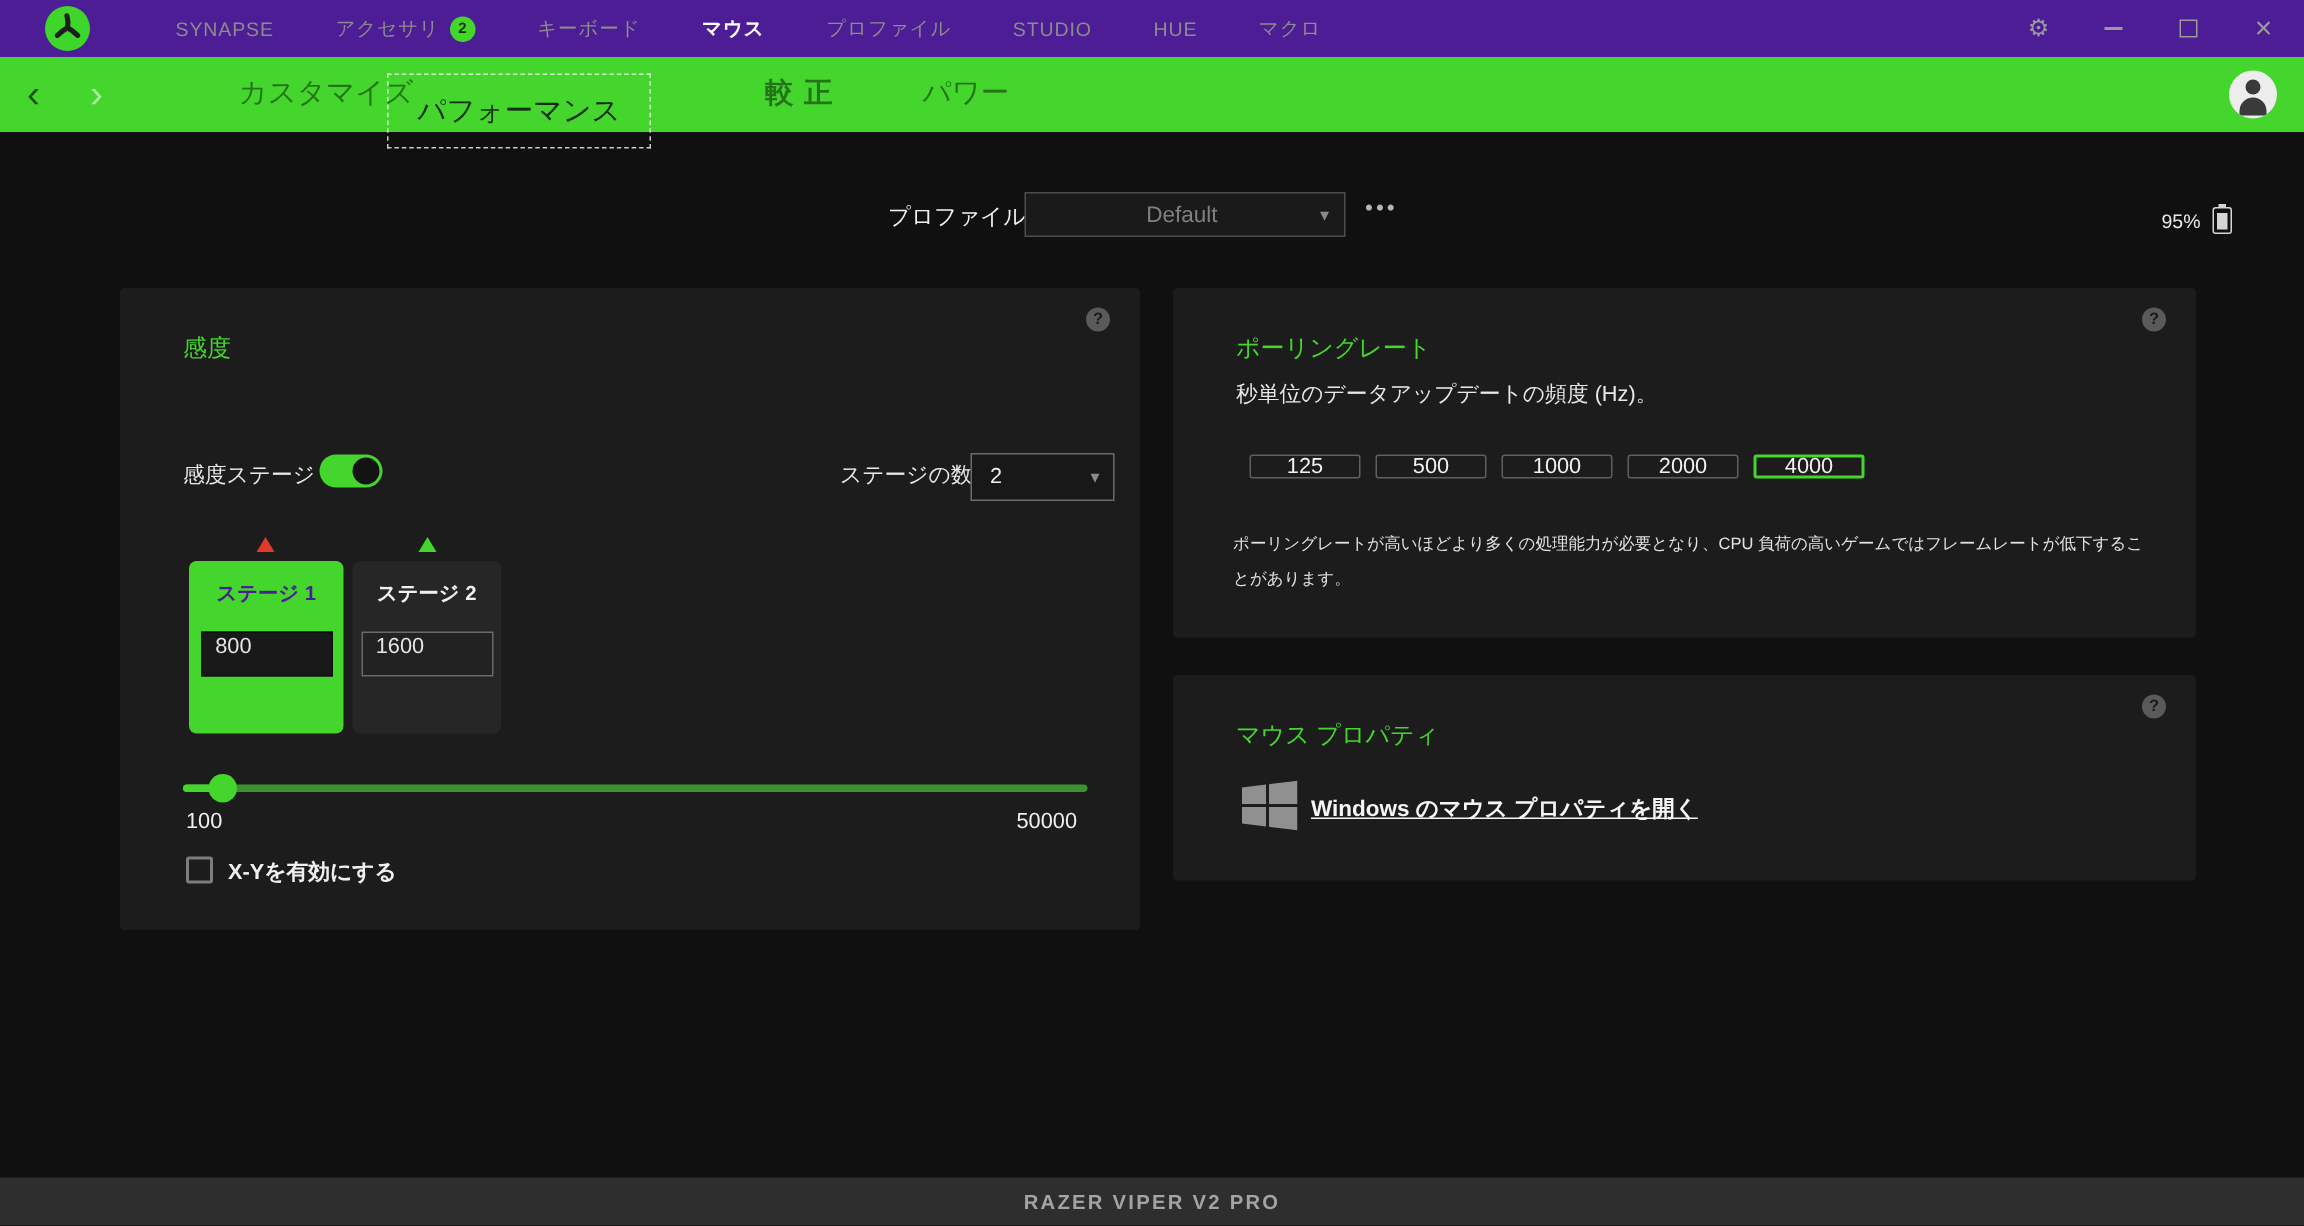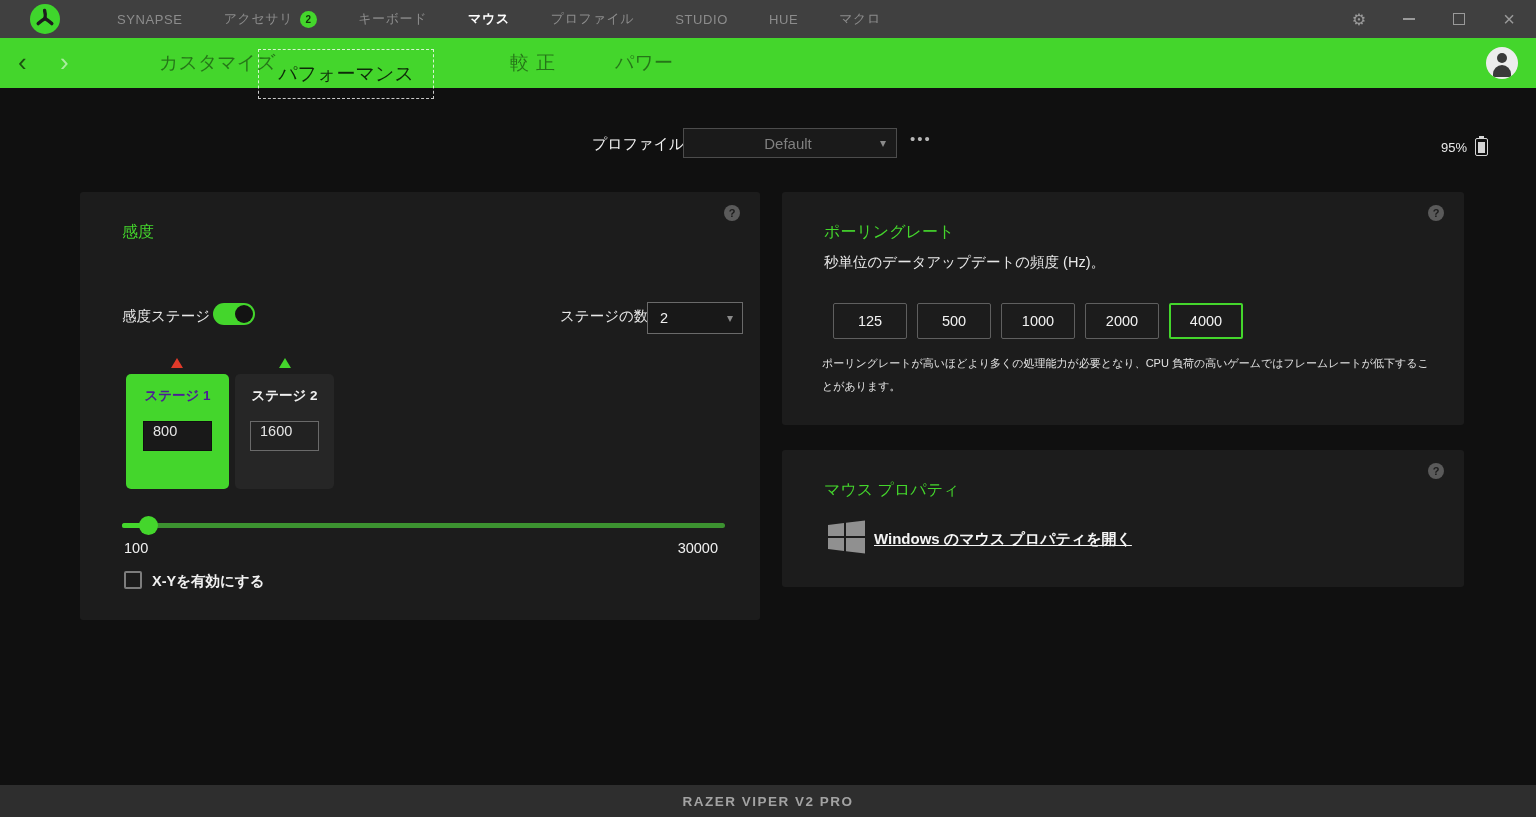"SYNAPSE" .titlebar { background: #404040 -> #4c1d95 }
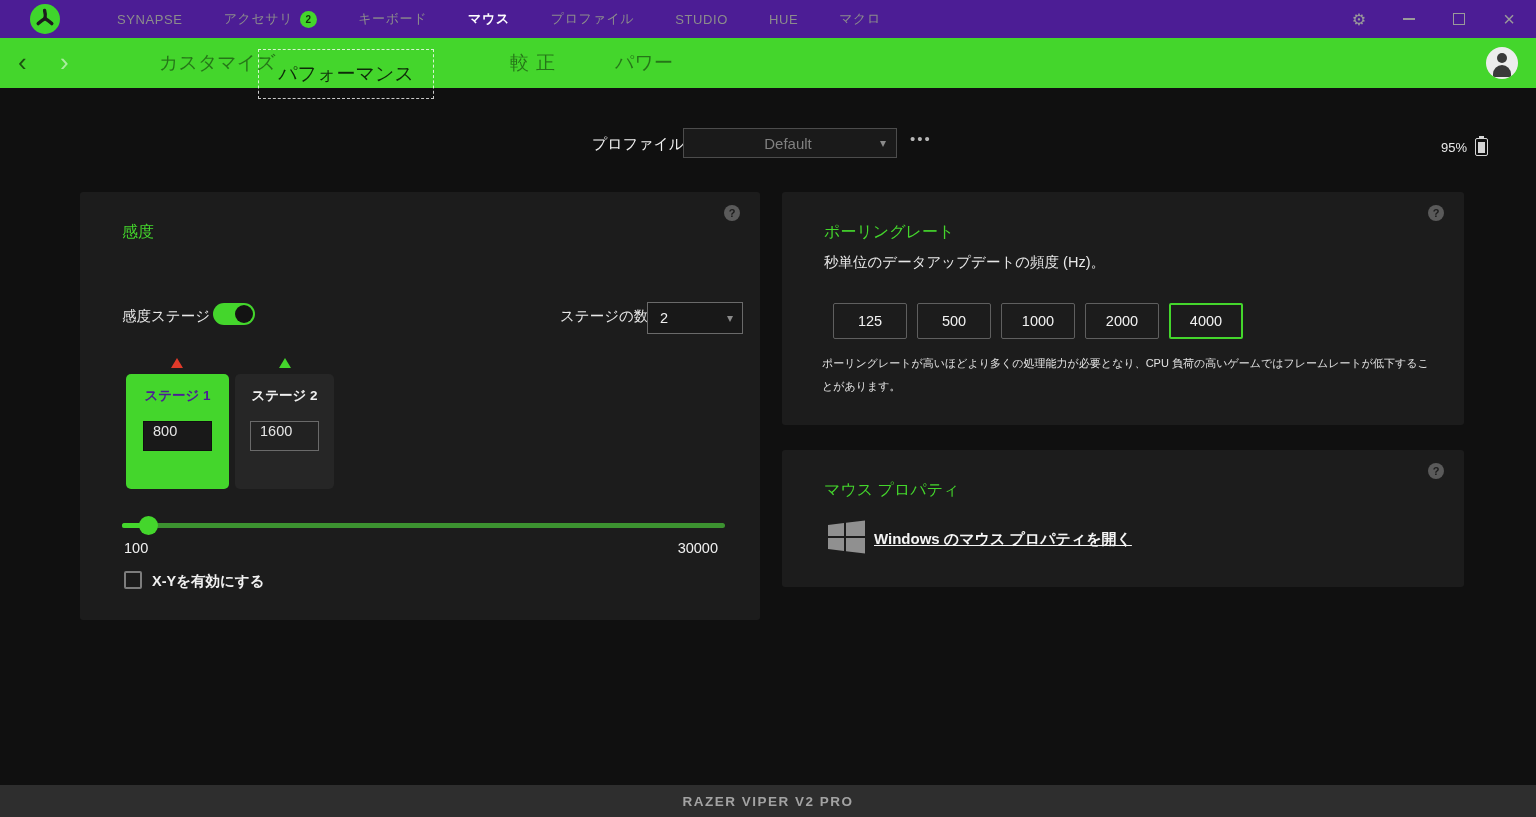"較正" span.subtab { font-weight: none -> bold }
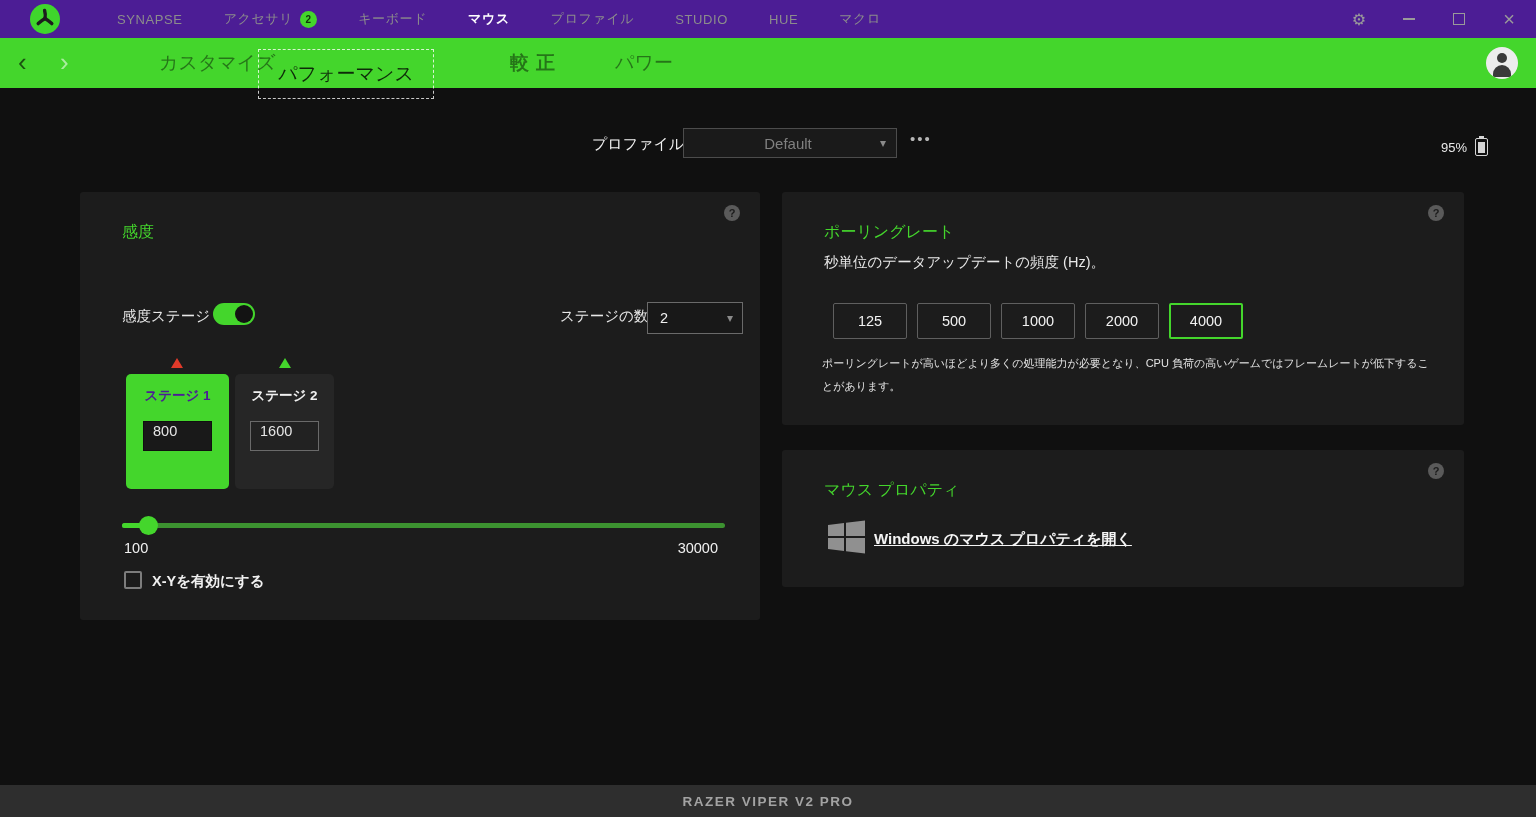"125" .rate-btn { height: 36px -> 16px }
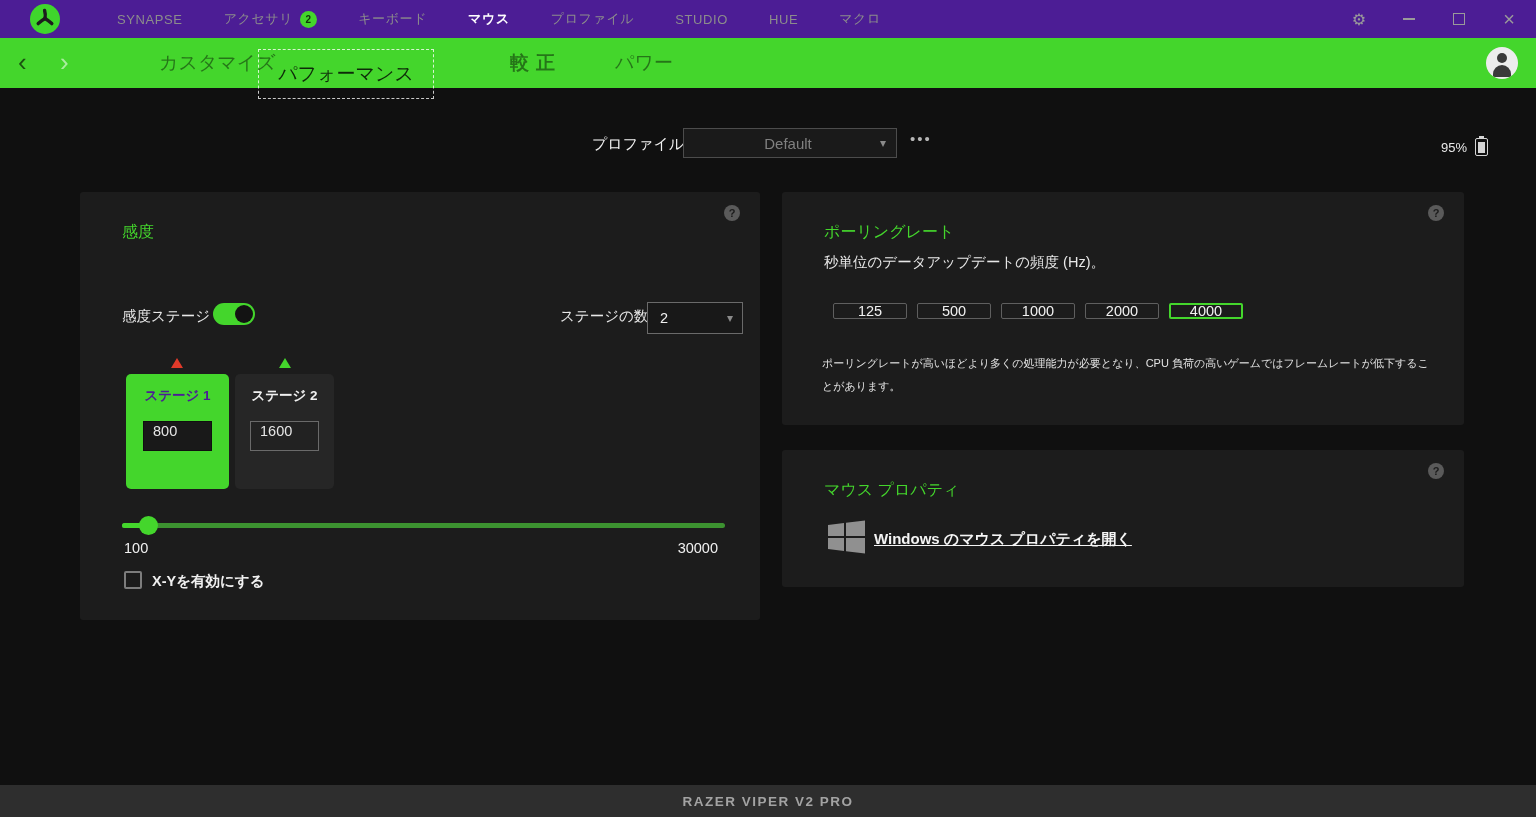"800" .dpi-input { width: 69px -> 88px }
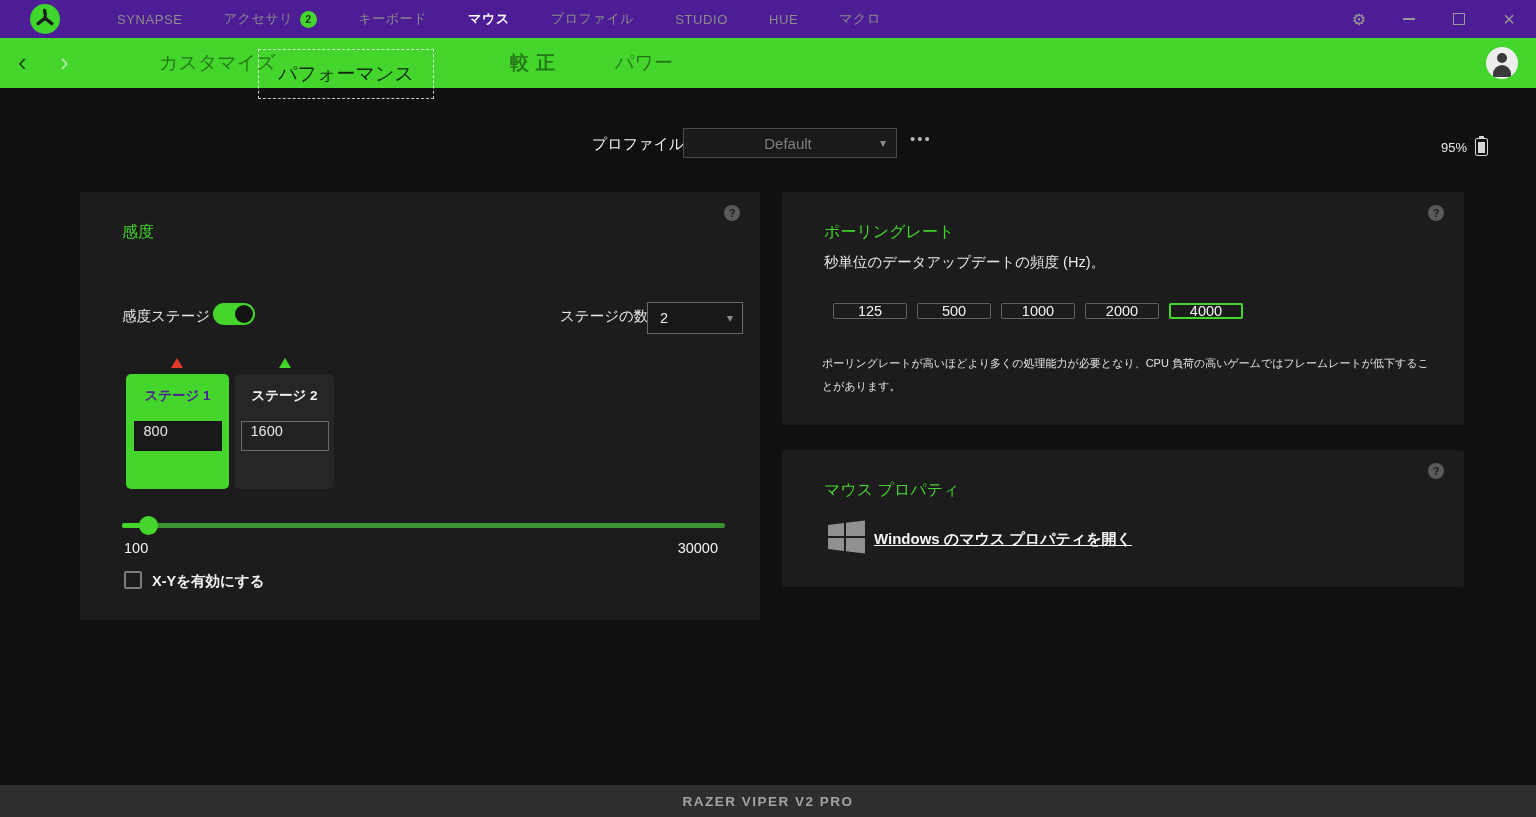"30000" span.slider-max { text: 30000 -> 50000 }
